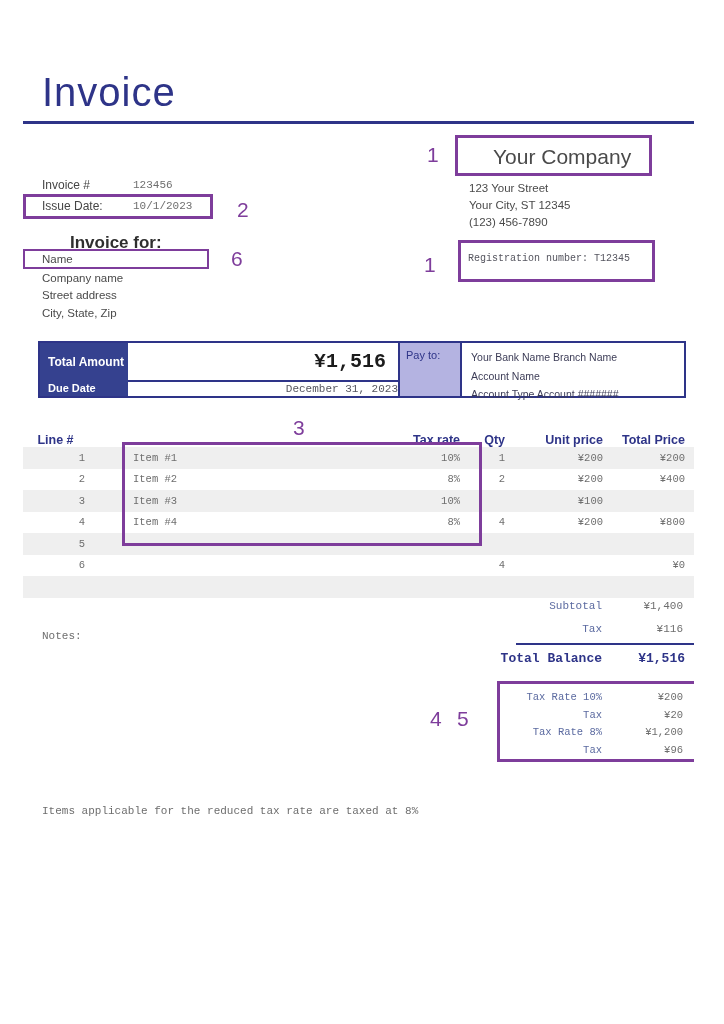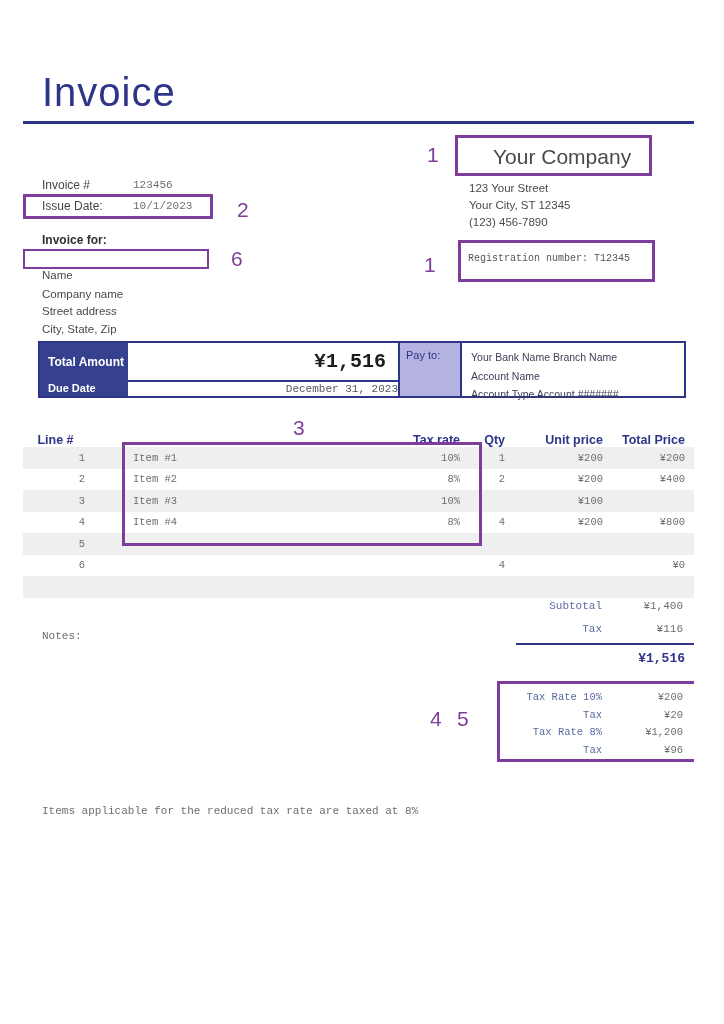"Invoice for:" .billto-heading { font-size: 12px -> 17px; margin-left: none -> 28px }
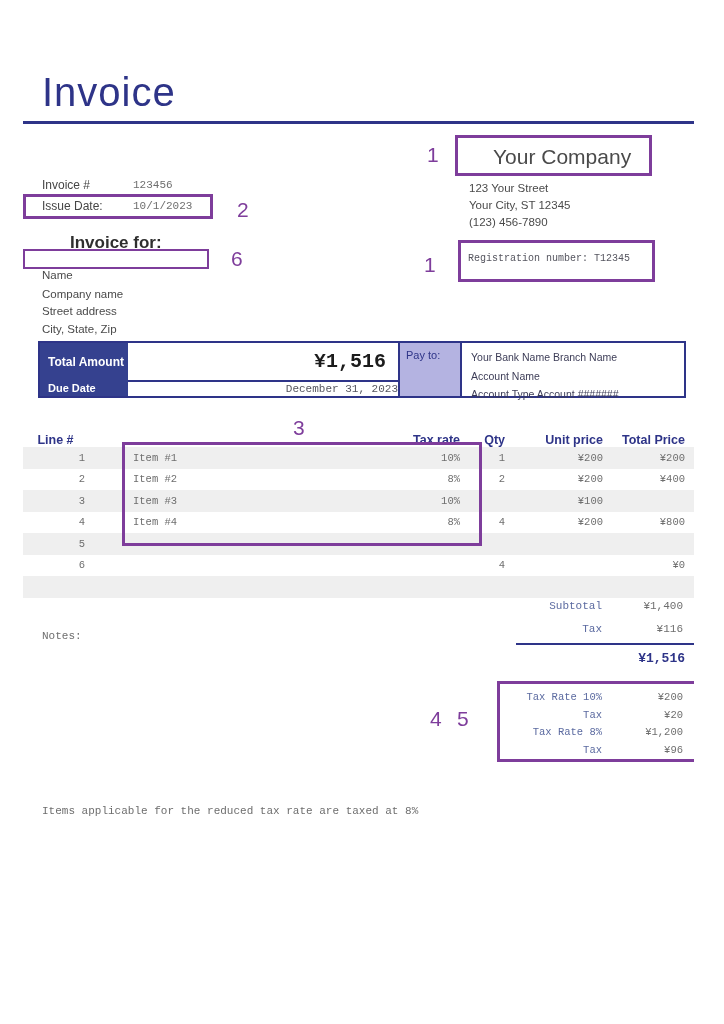"Name" .billto-line { margin-top: 16px -> none }
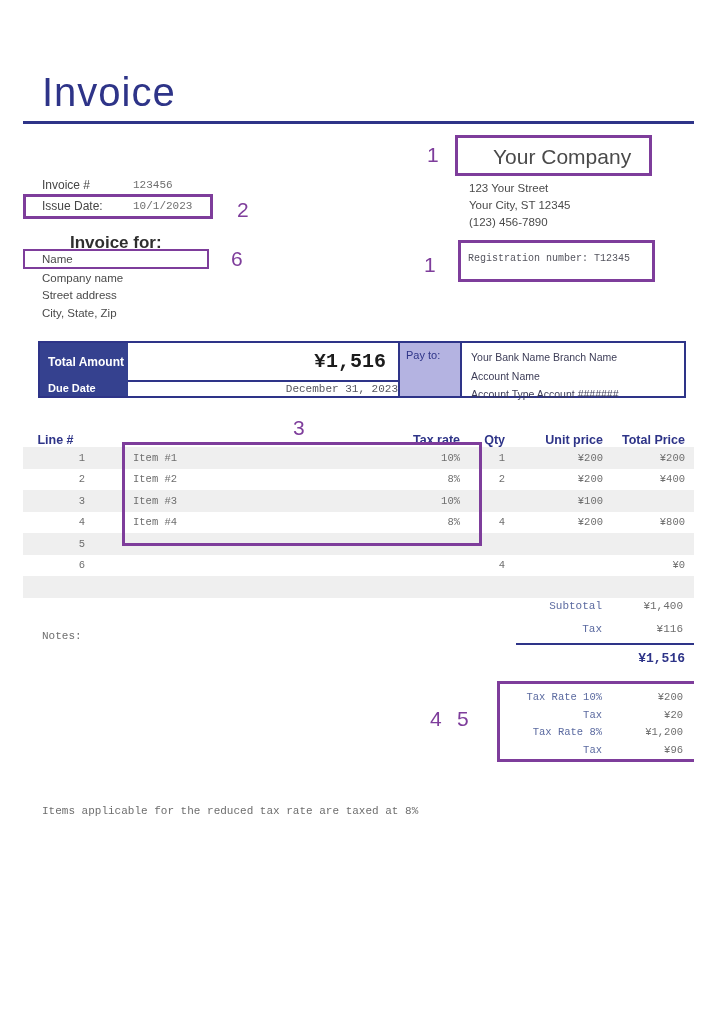"Total Balance" span.tot-label { html: none -> <span>Total Balance</span> }
